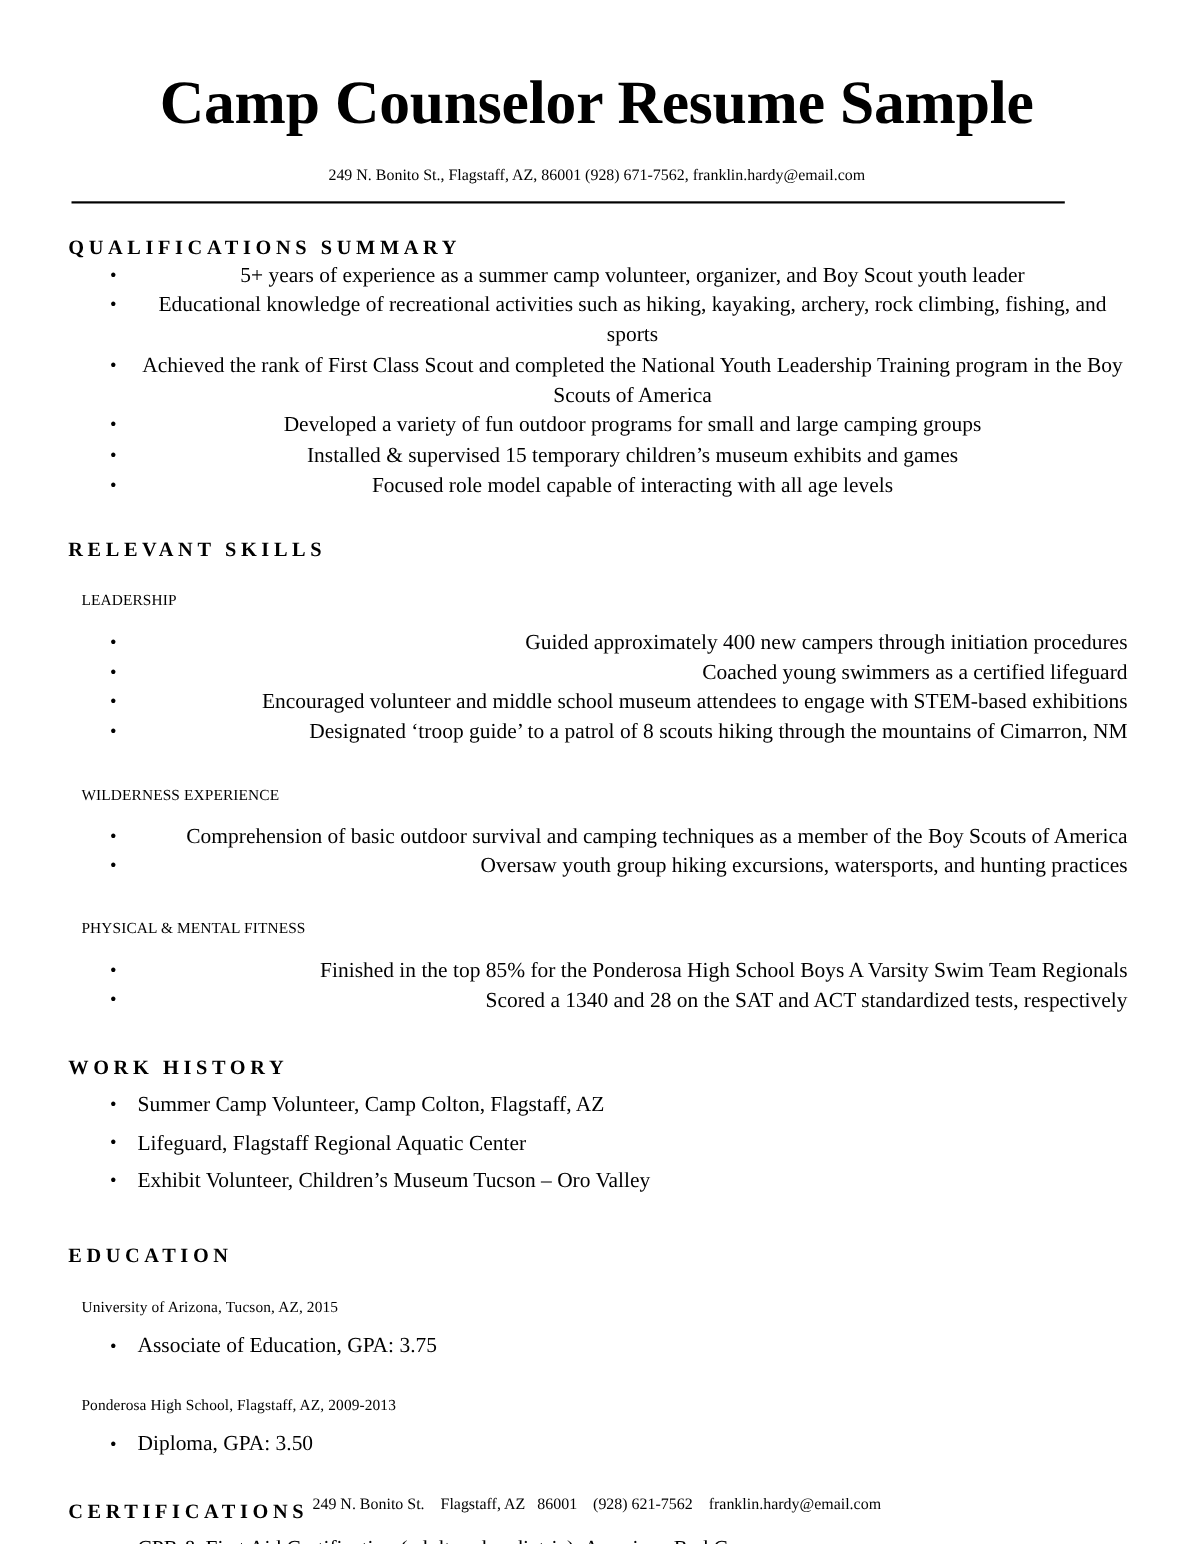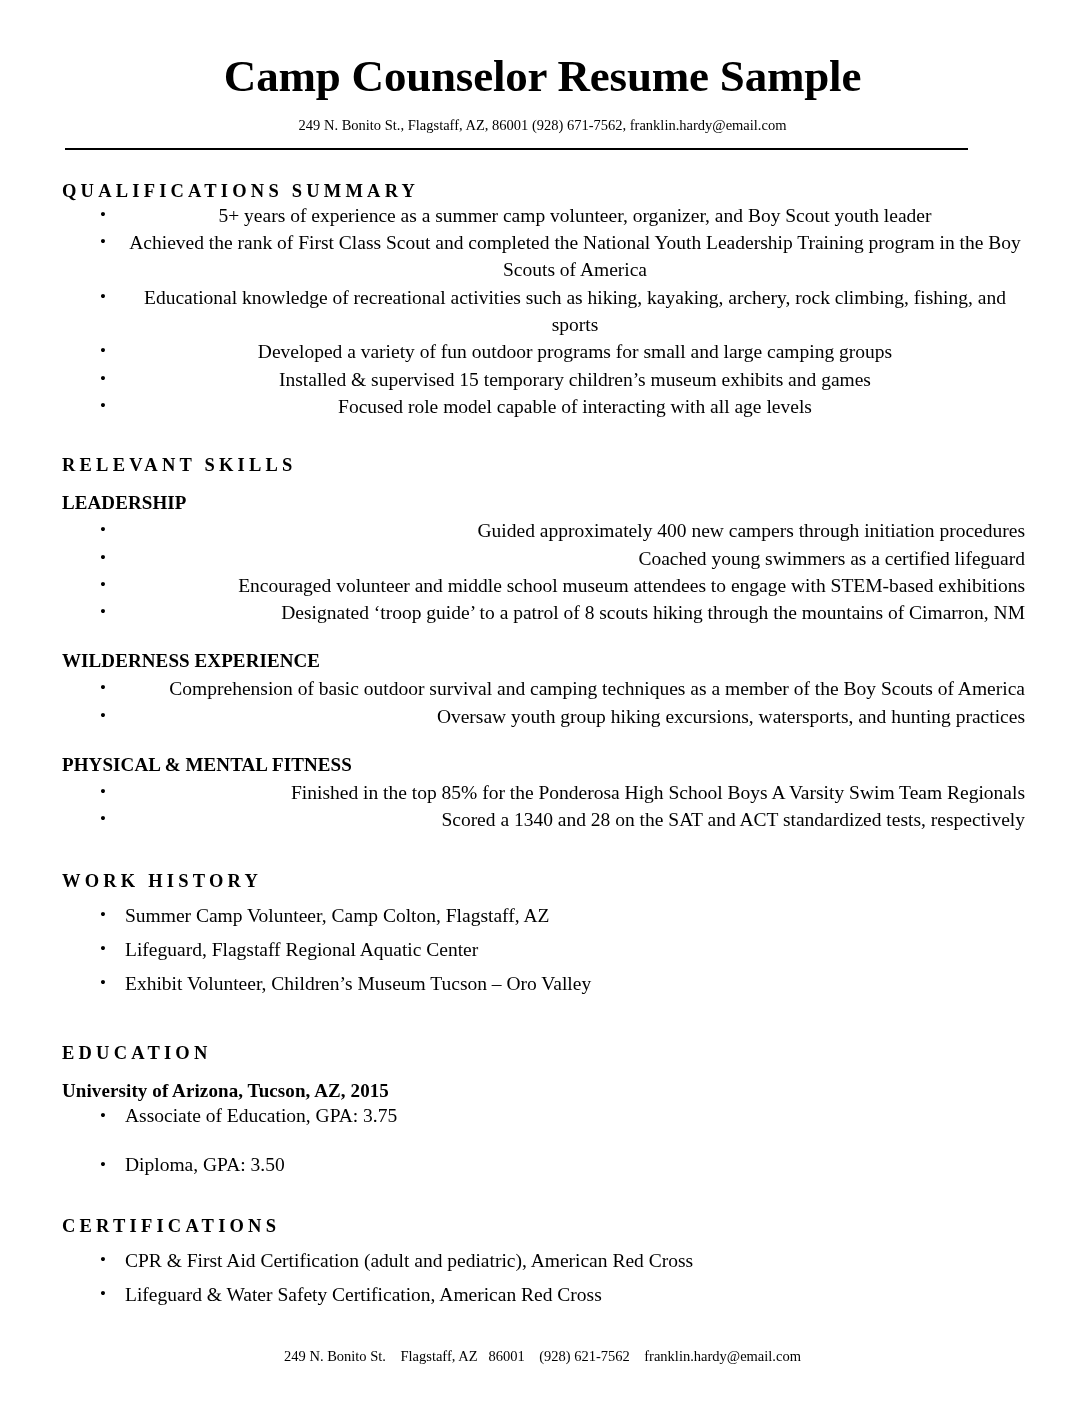"Camp Counselor Resume Sample" .doc-title { font-size: 45px -> 56px; margin: 0 -> 12px }
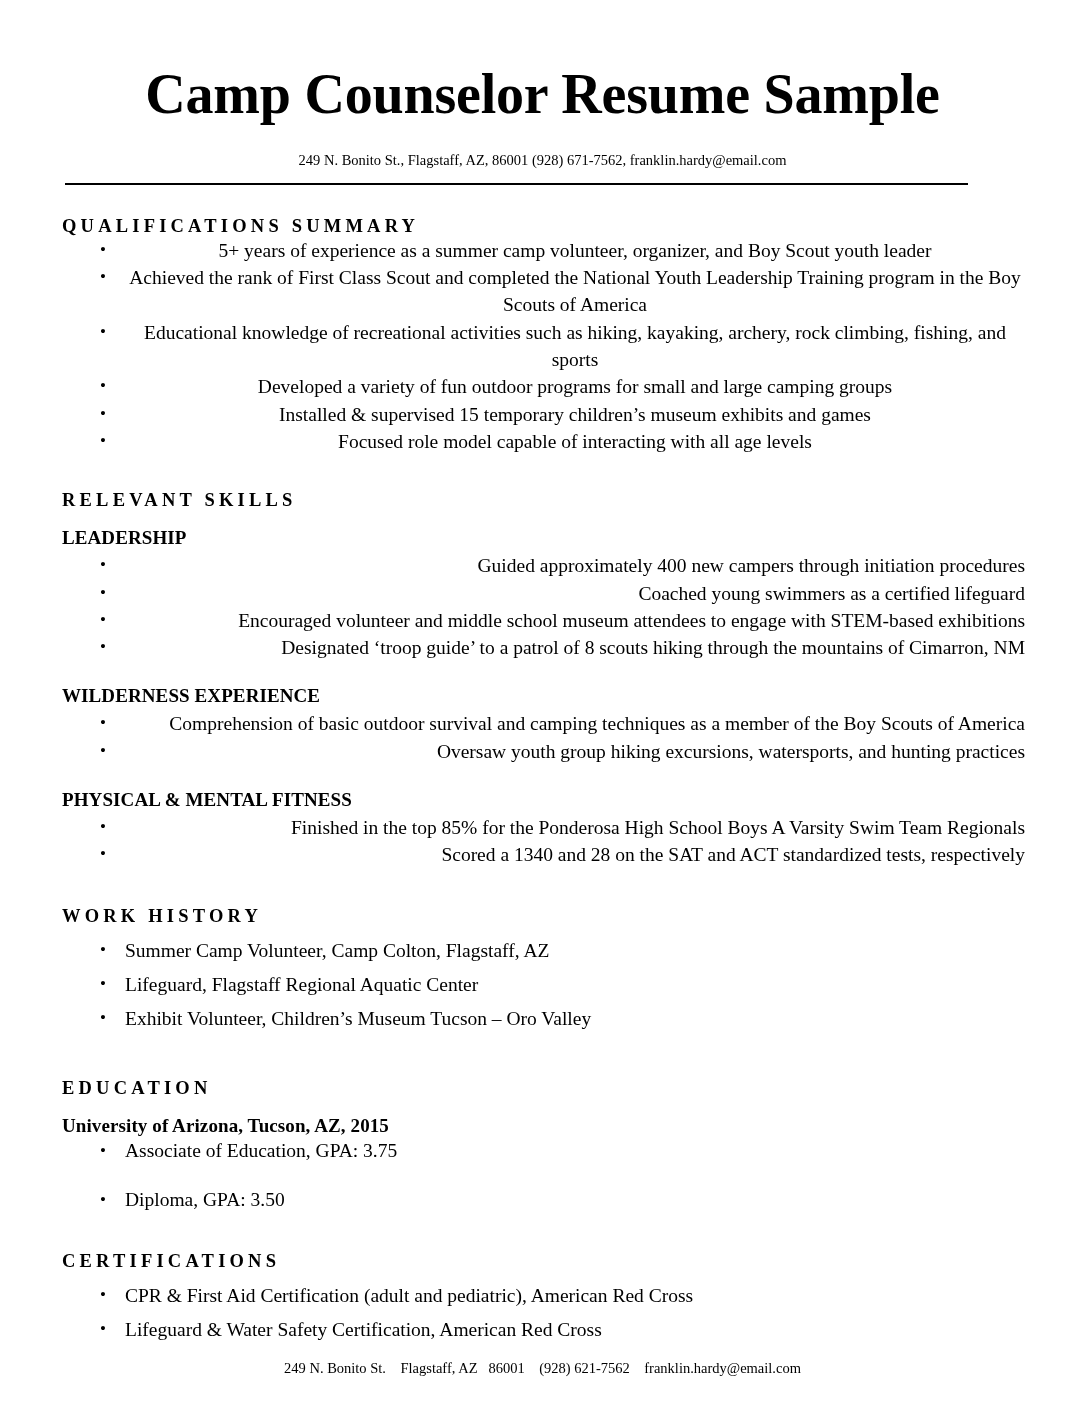"Achieved the rank of First" li { order: before "Educational knowledge of recreational" -> after "Educational knowledge of recreational" }
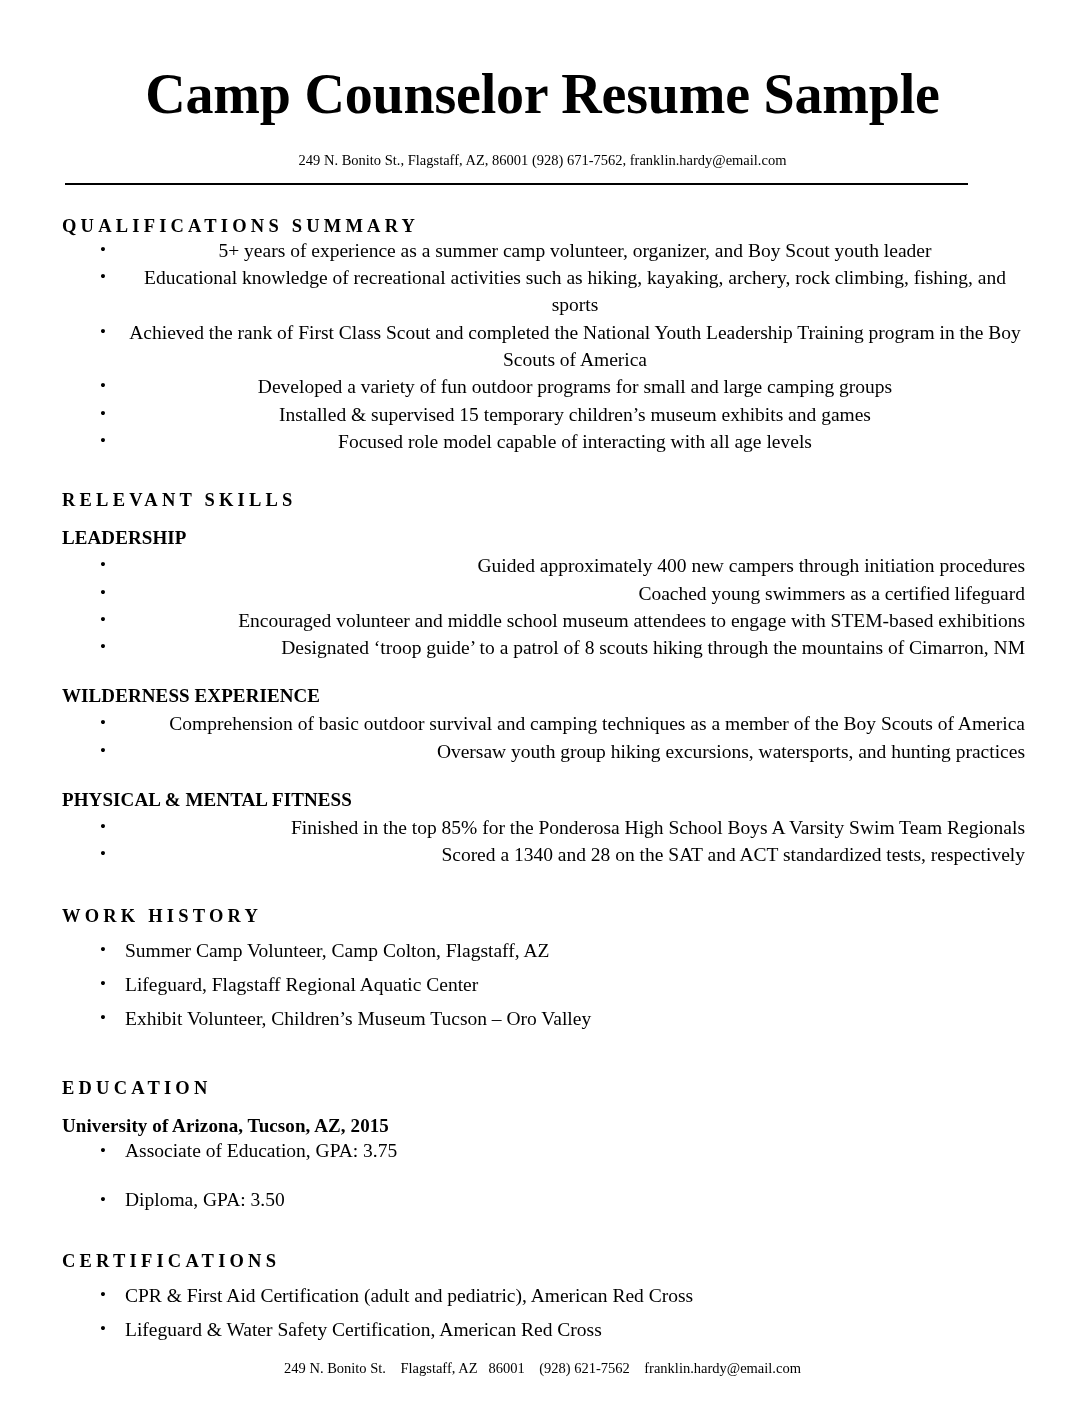"LEADERSHIP" .sub-title { font-size: 19px -> 14px; font-weight: bold -> normal; margin: 0 -> 12px }
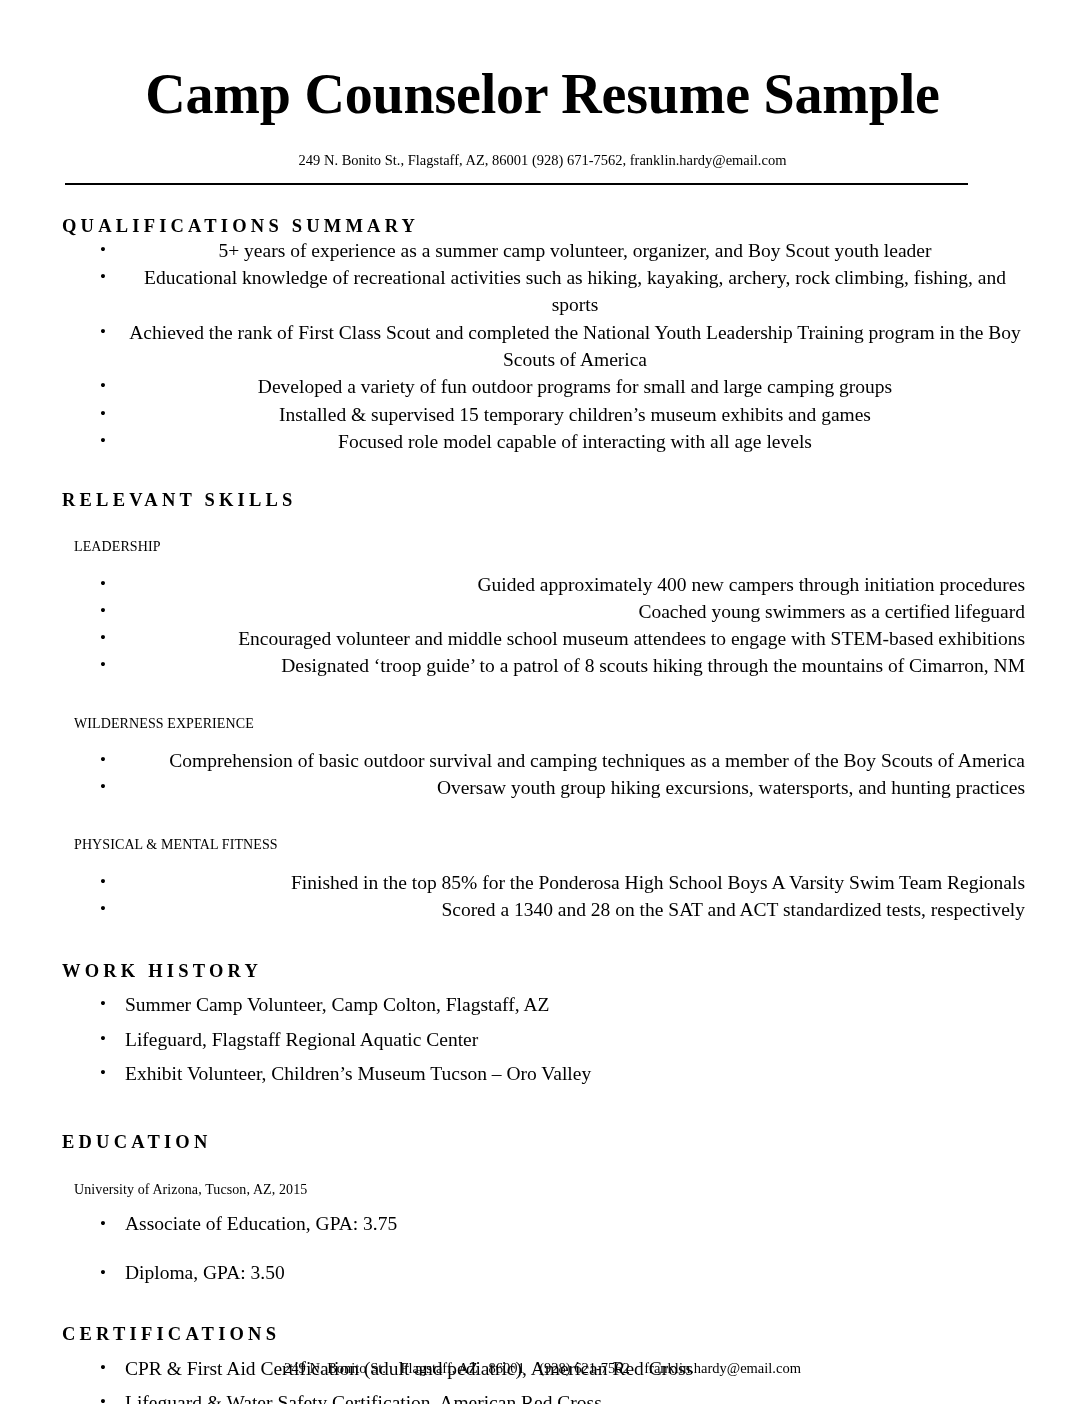"Ponderosa High School, Flagstaff, AZ," h3.sub-title { html: none -> <h3>Ponderosa High School, Flagstaff, AZ, 2009-2013</h3> }
